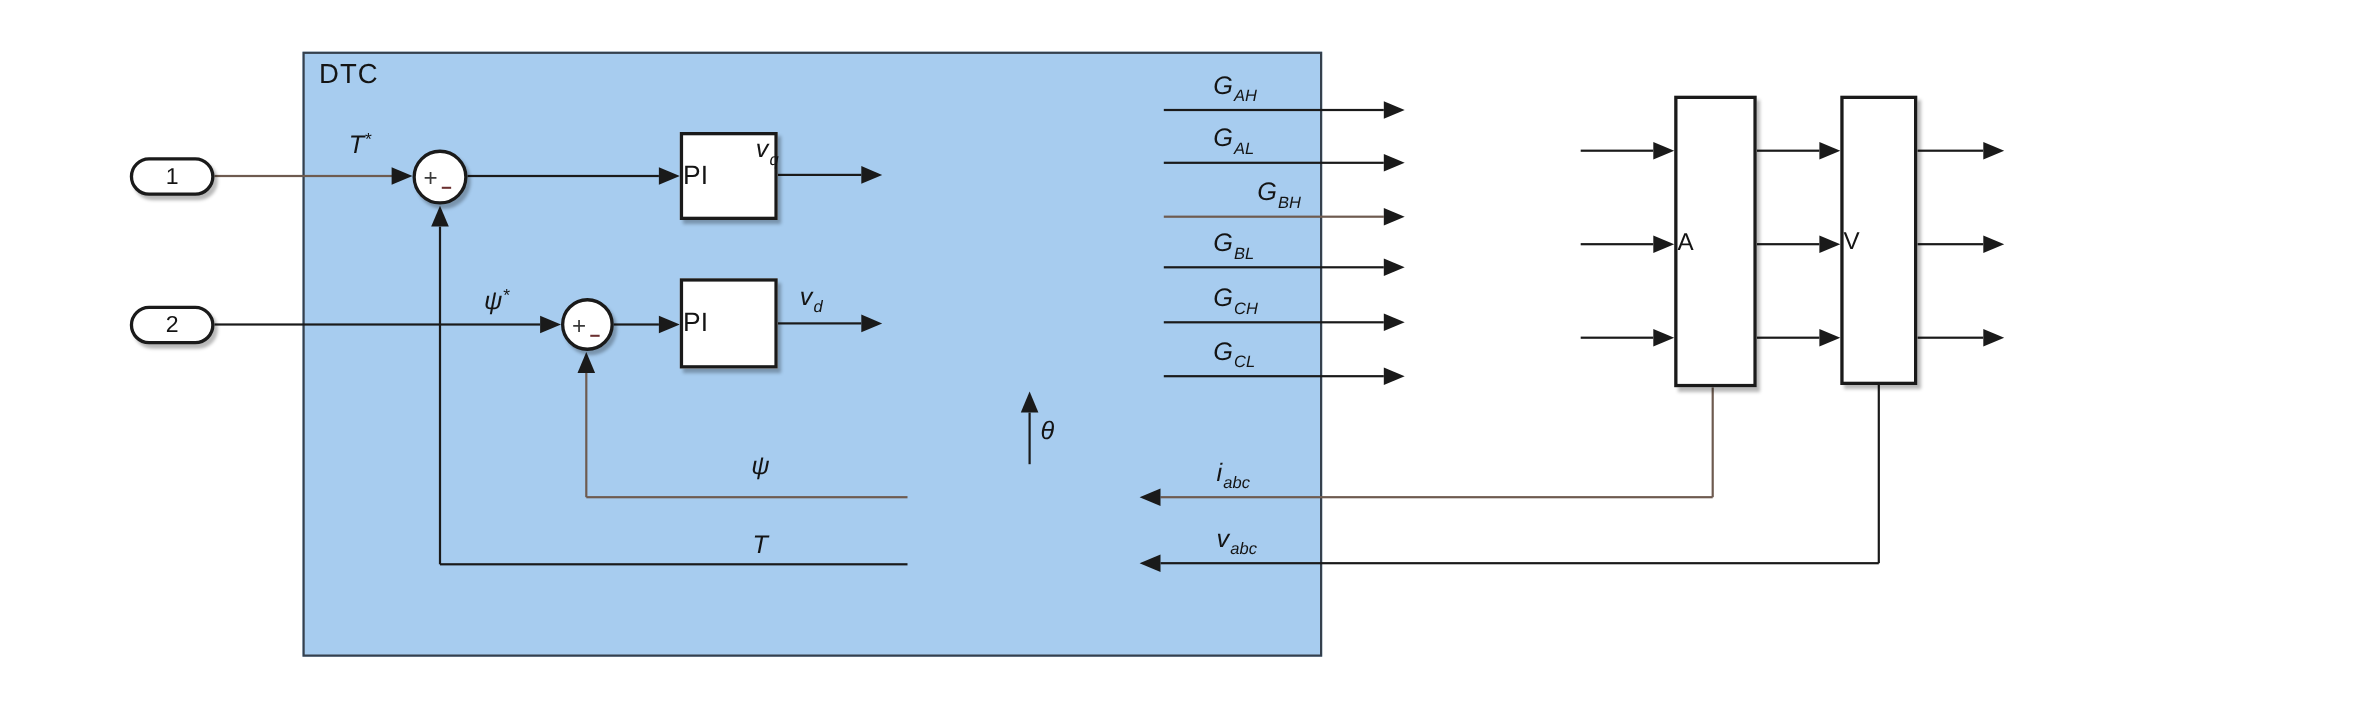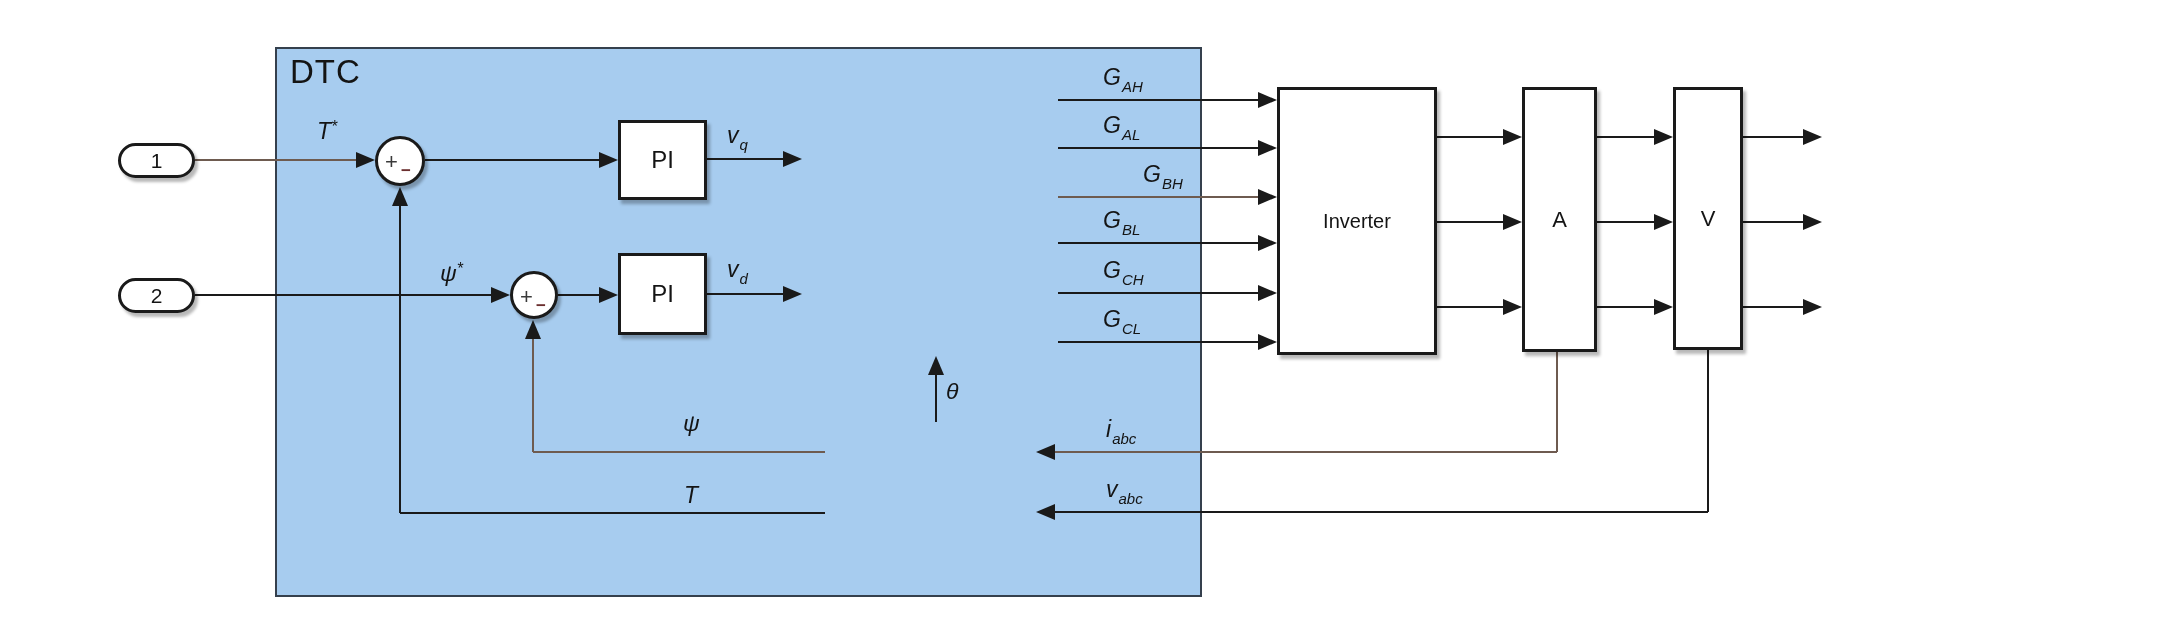"DTC" .region-label { font-size: 33px -> 25px }
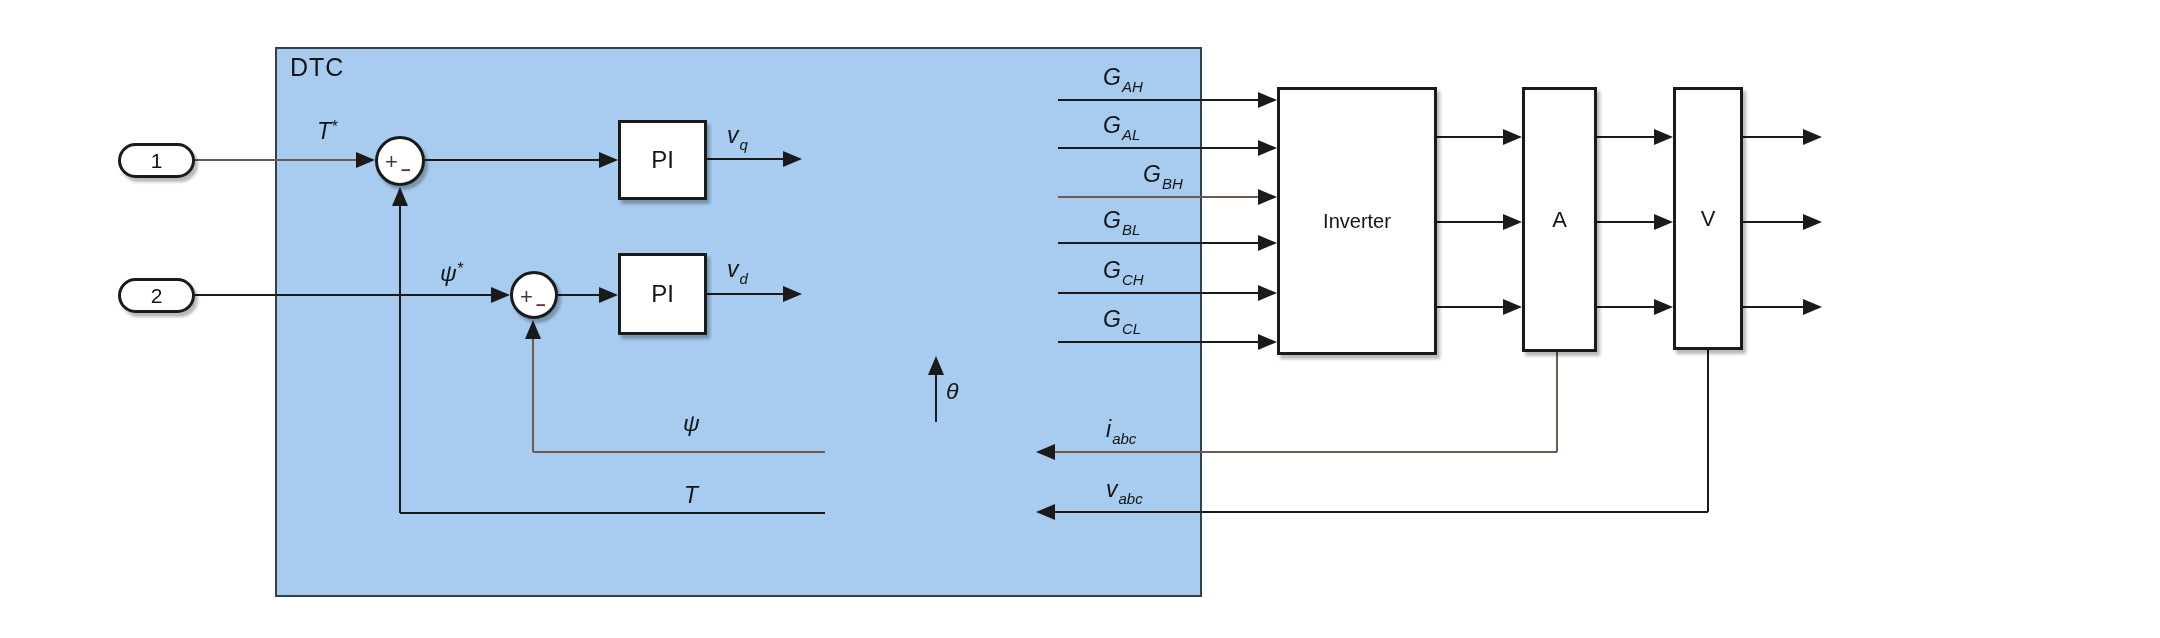"vq" div.sig { left: 727px -> 687px }
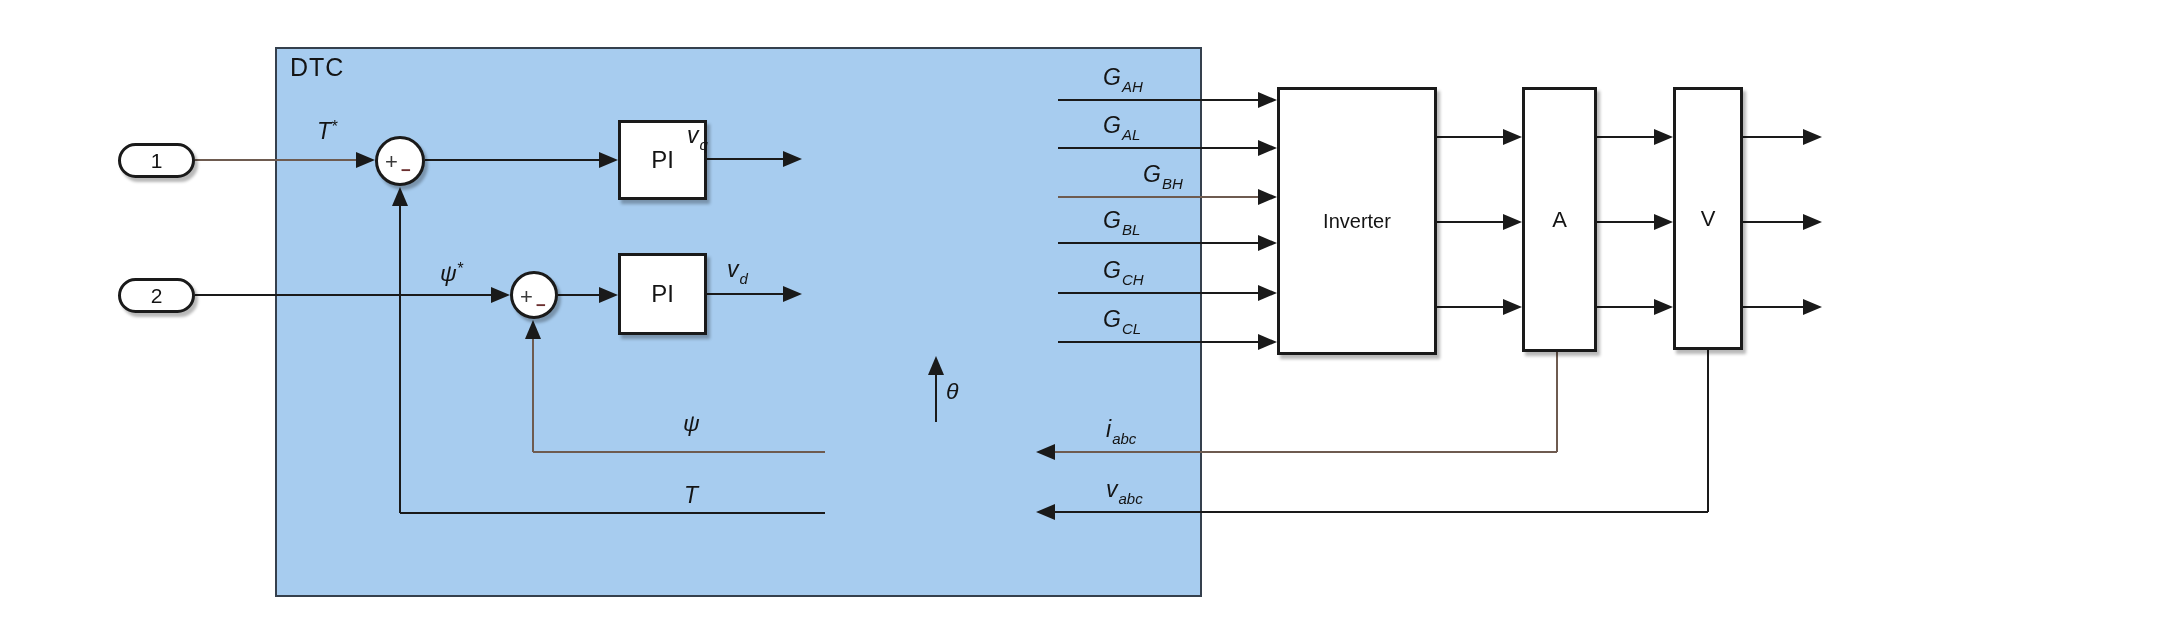"PI" .block { justify-content: center -> flex-start }
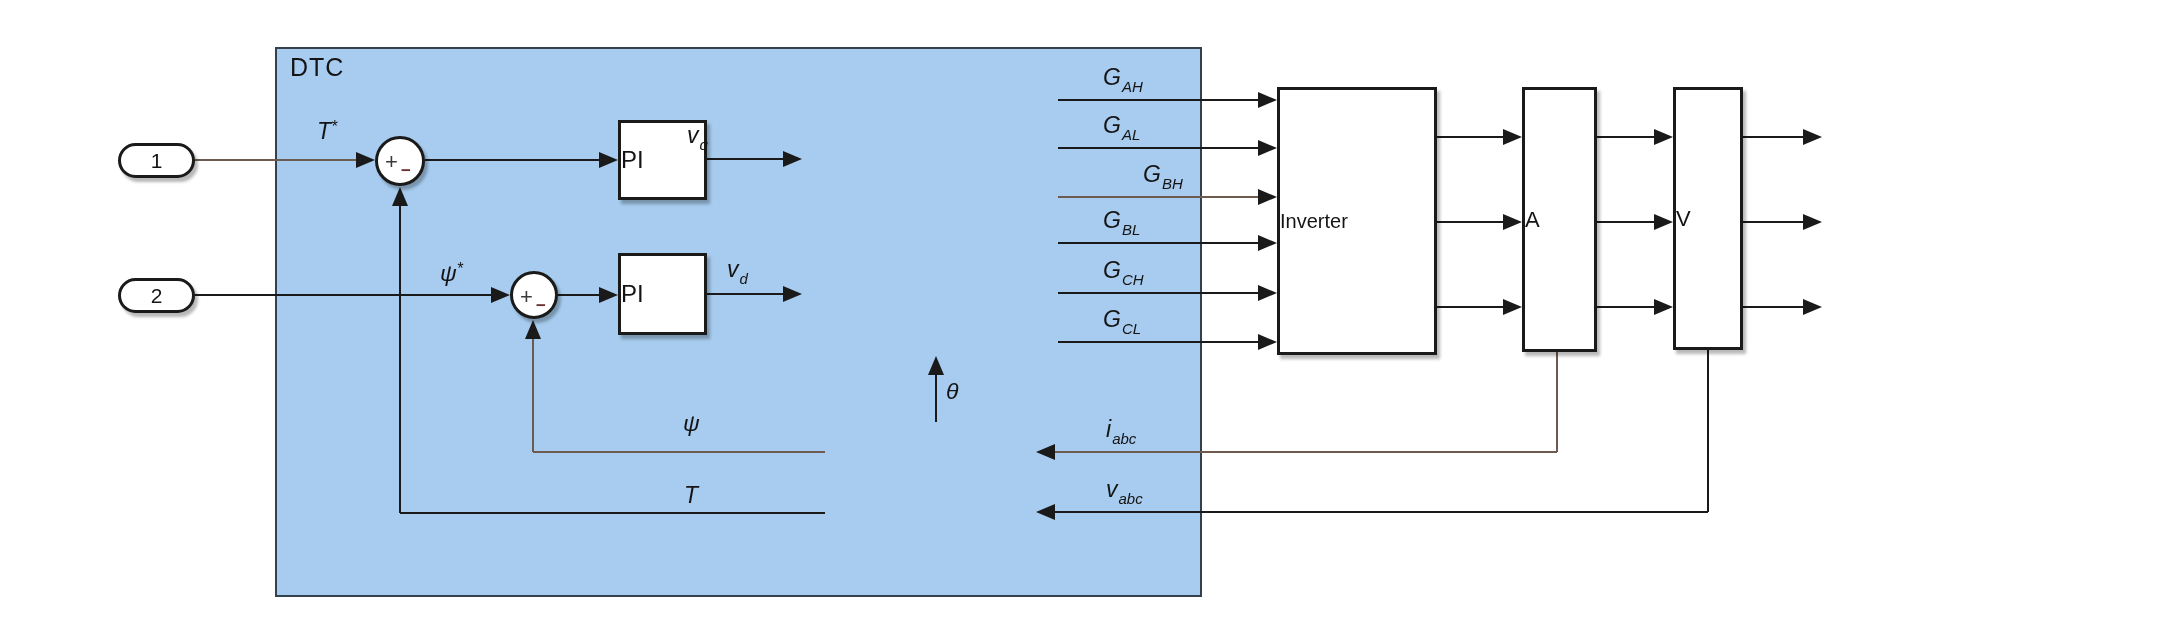"Inverter" div.block { html: <div> <span>Inverter</span> </div> -> none }
